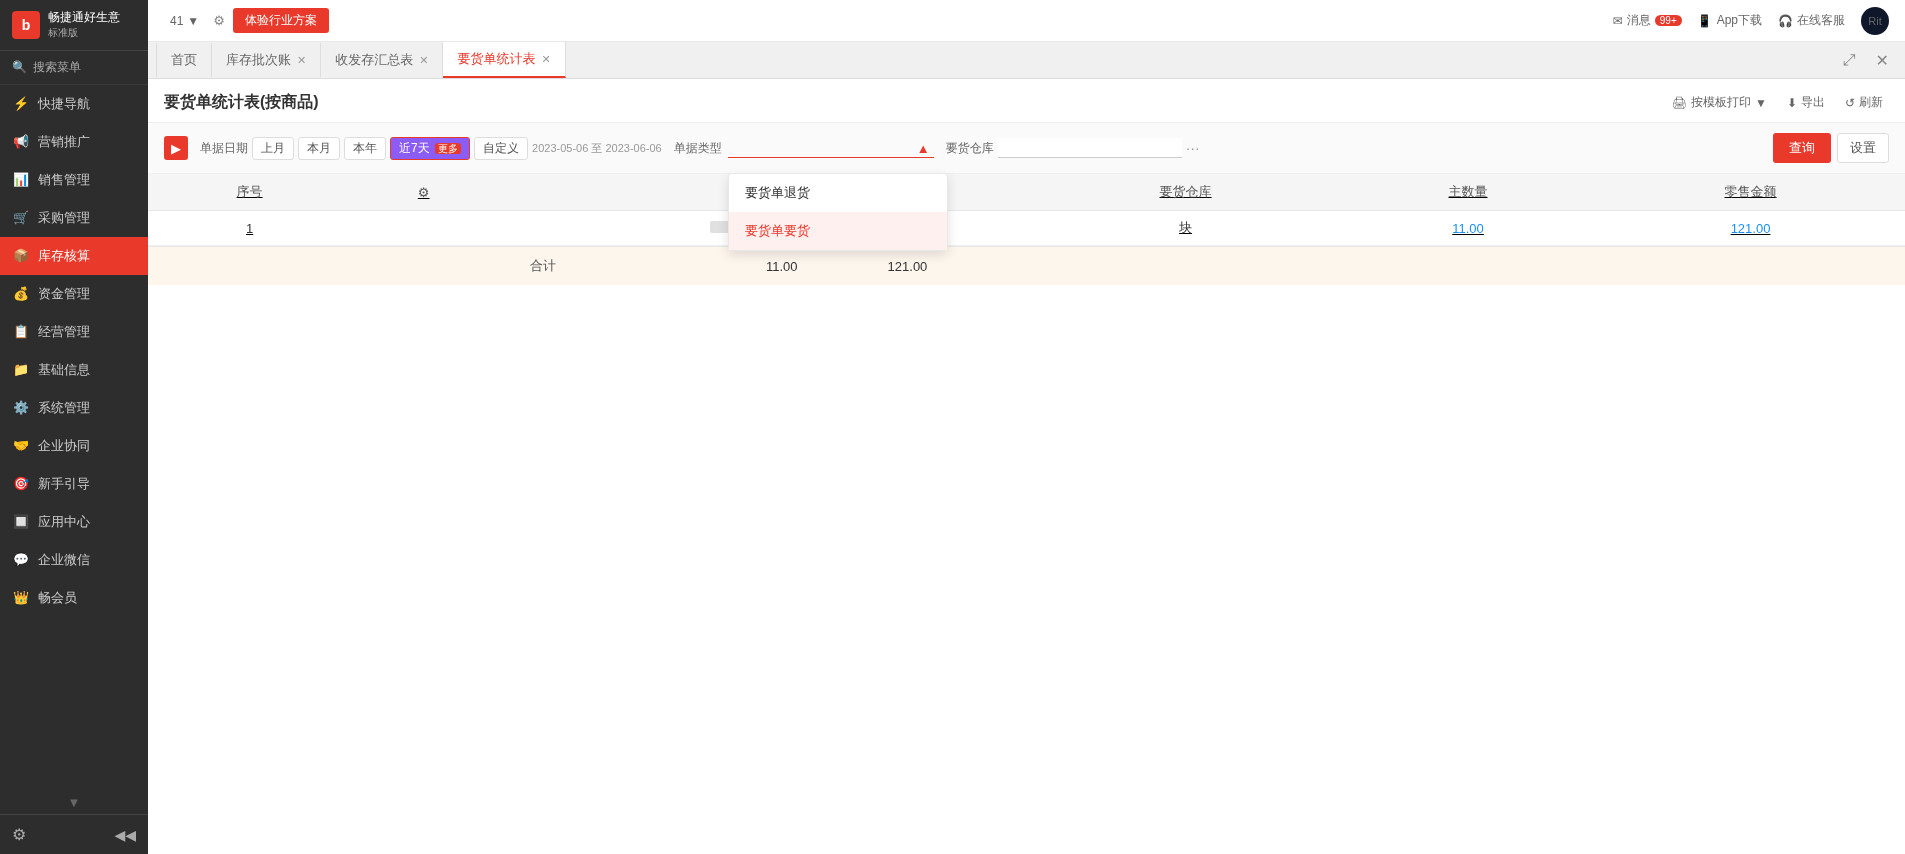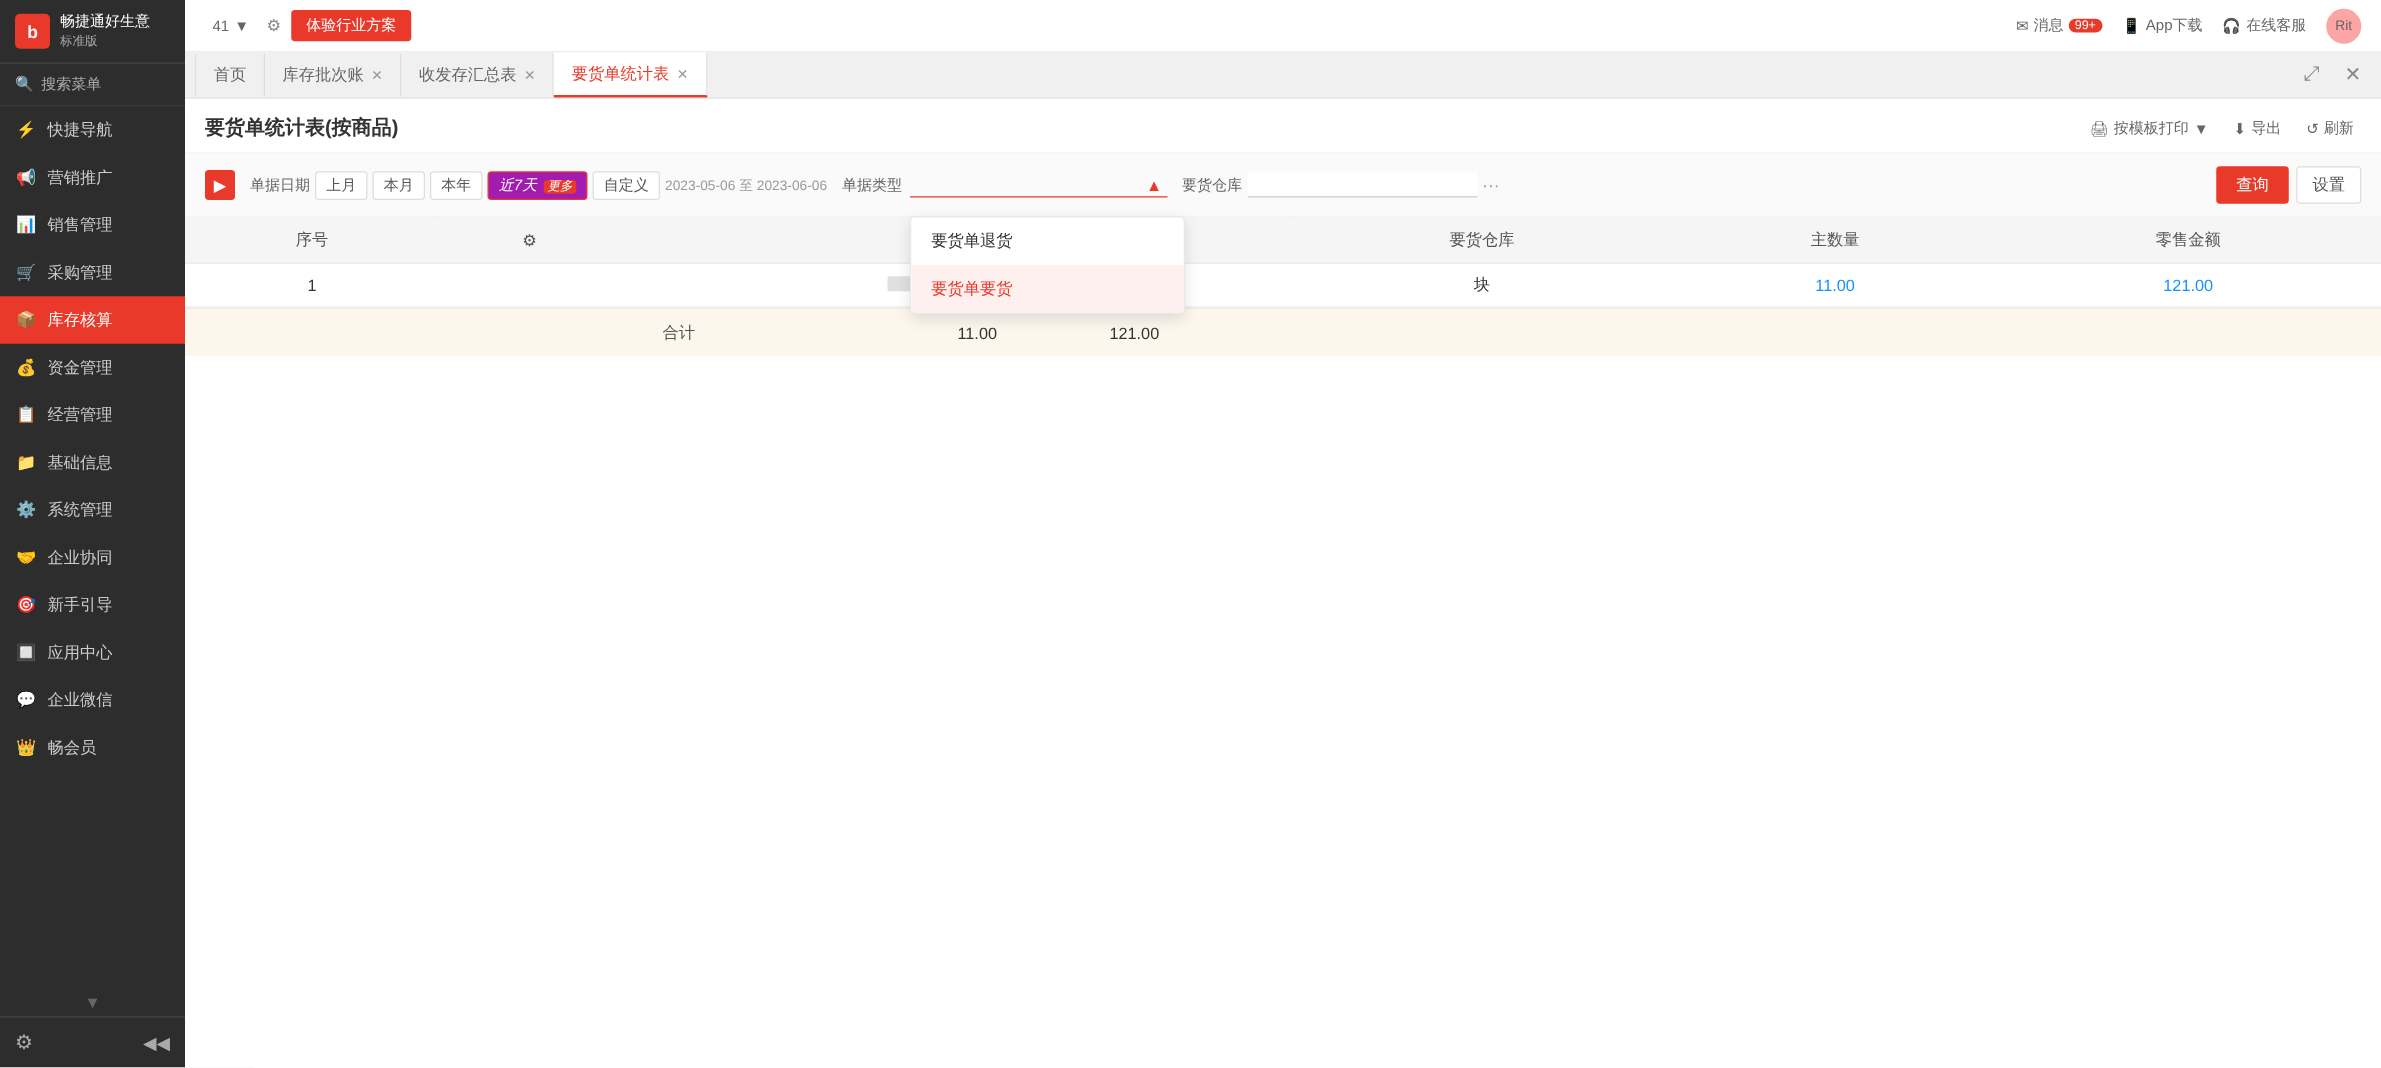"Rit" div.avatar { background: #fca5a5 -> #0f172a }
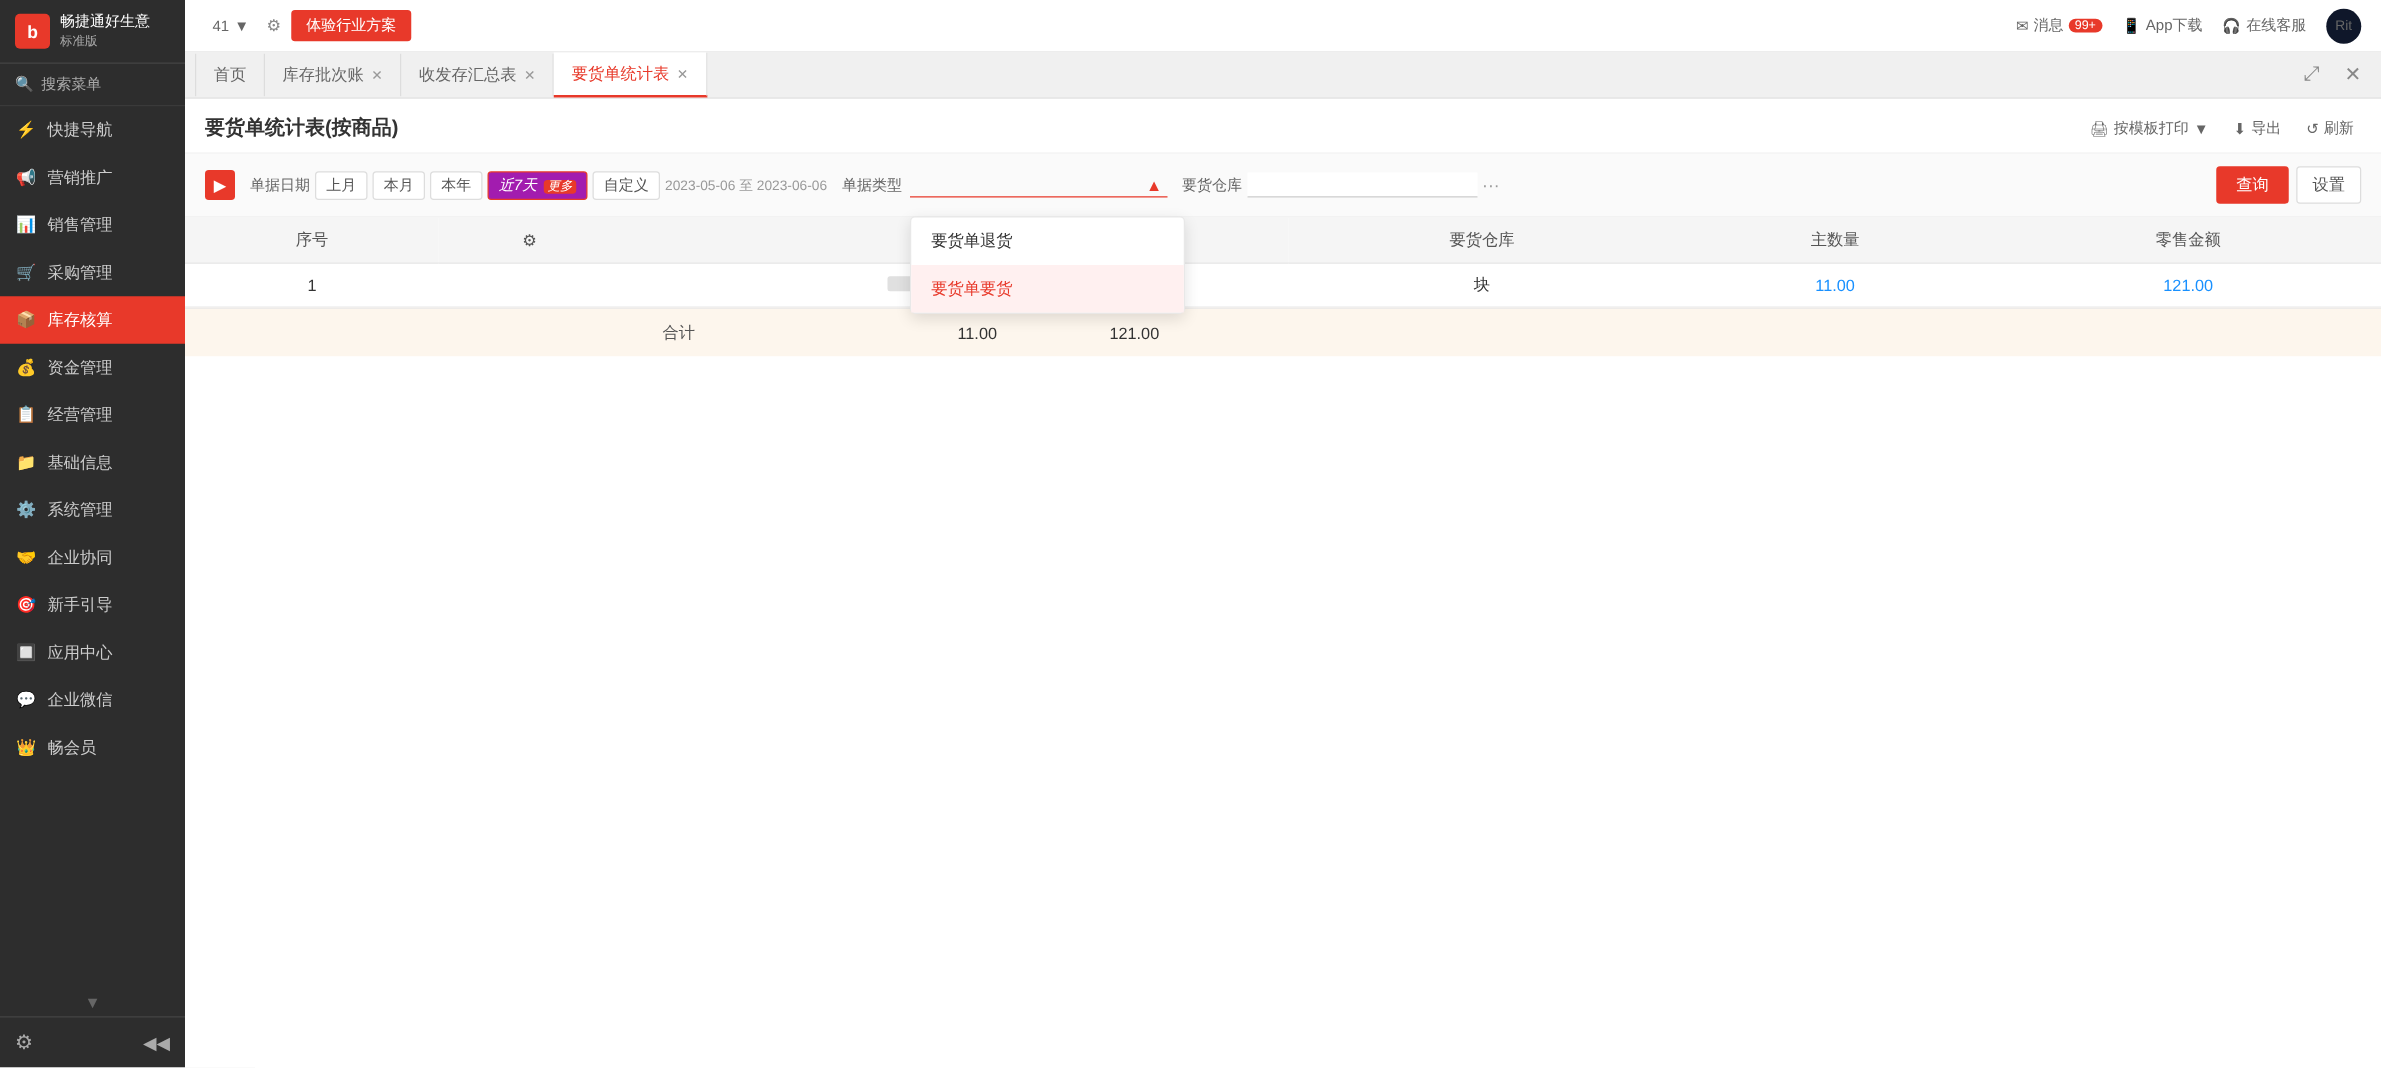"近7天 更多" .filter-btn.active { background: #a21caf -> #8b5cf6; font-style: italic -> none }
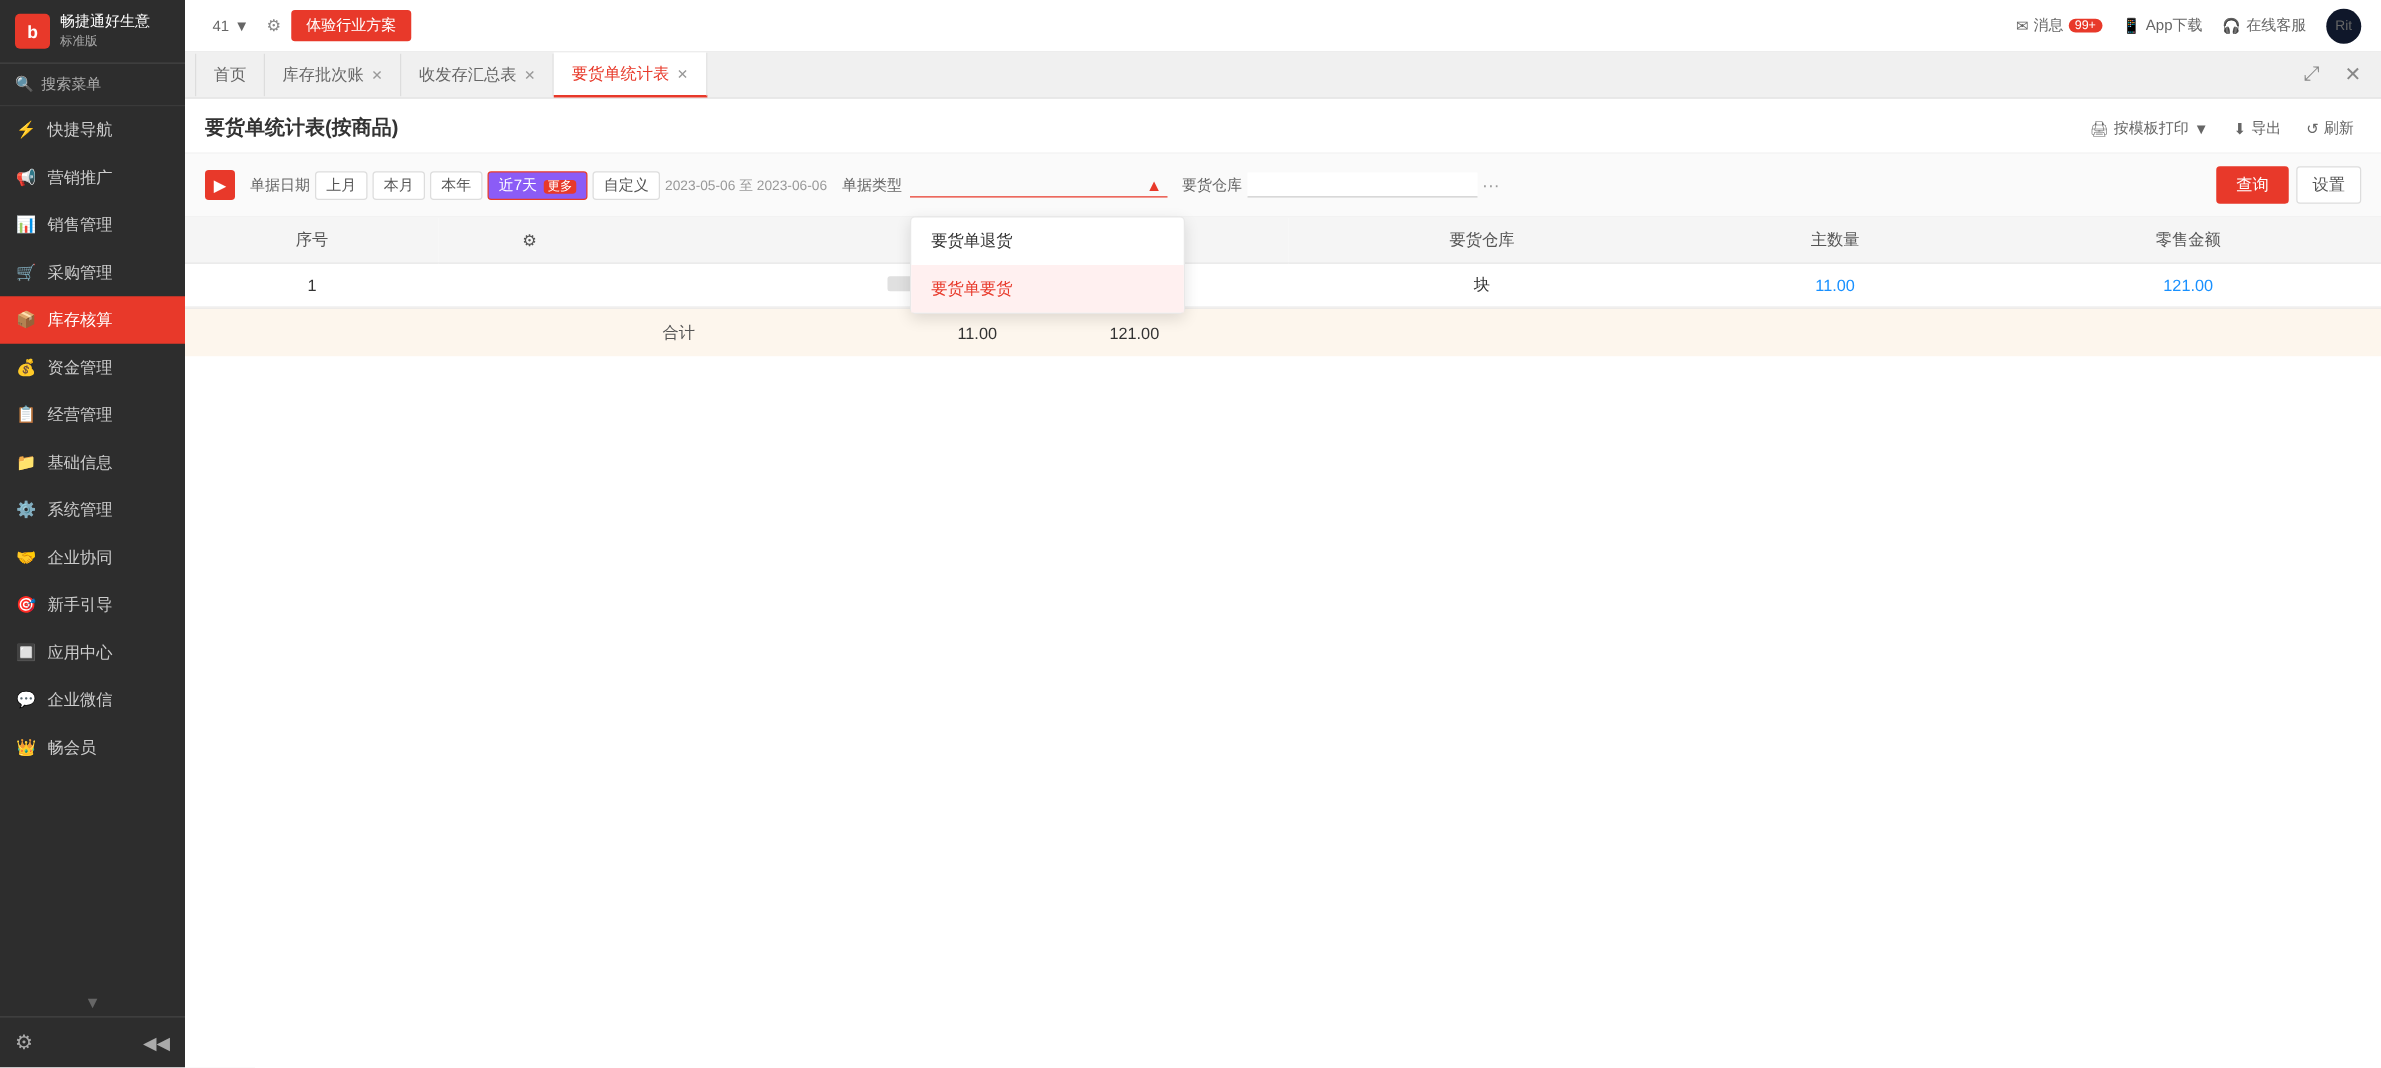"序号" .table-wrapper { text-decoration: none -> underline }
